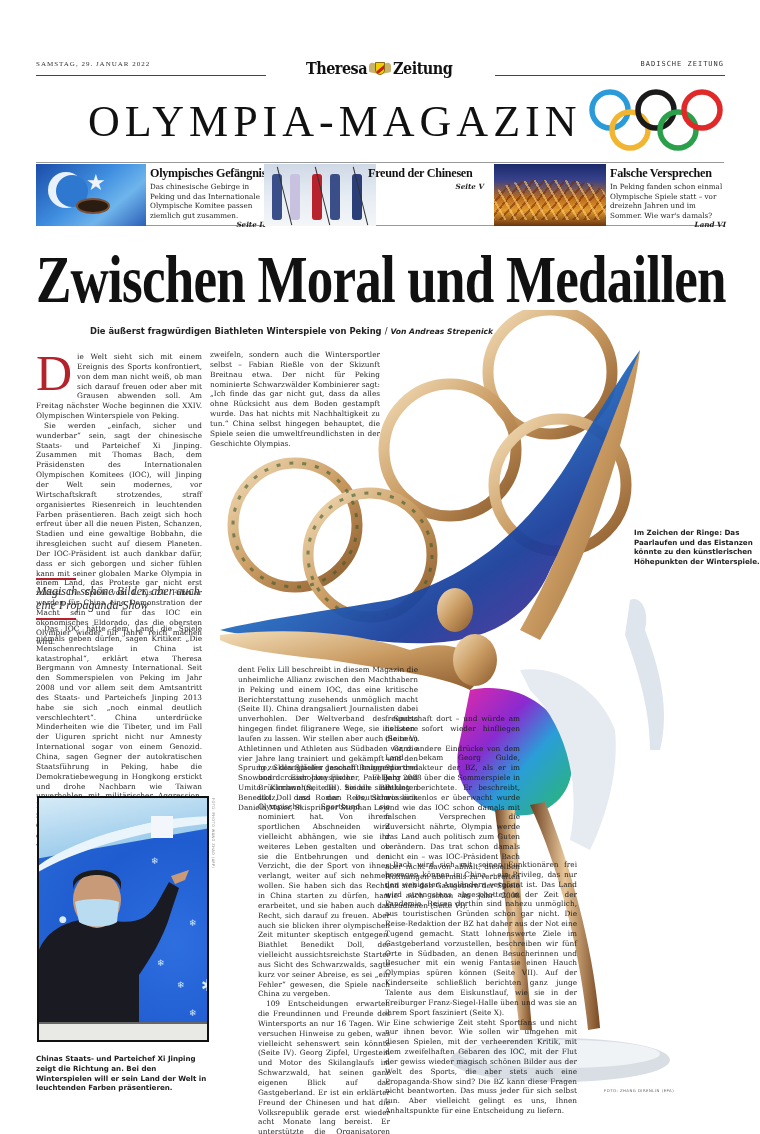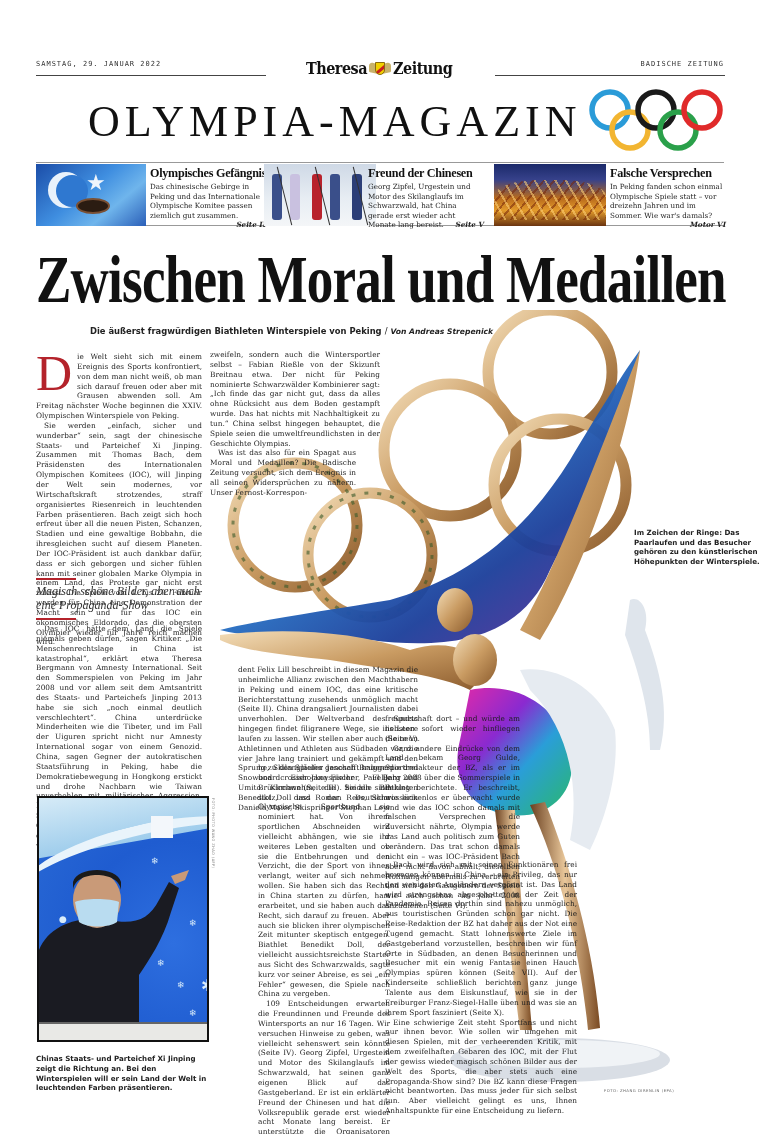"SAMSTAG, 29. JANUAR 2022" .date { font-family: none -> Liberation Serif, serif }
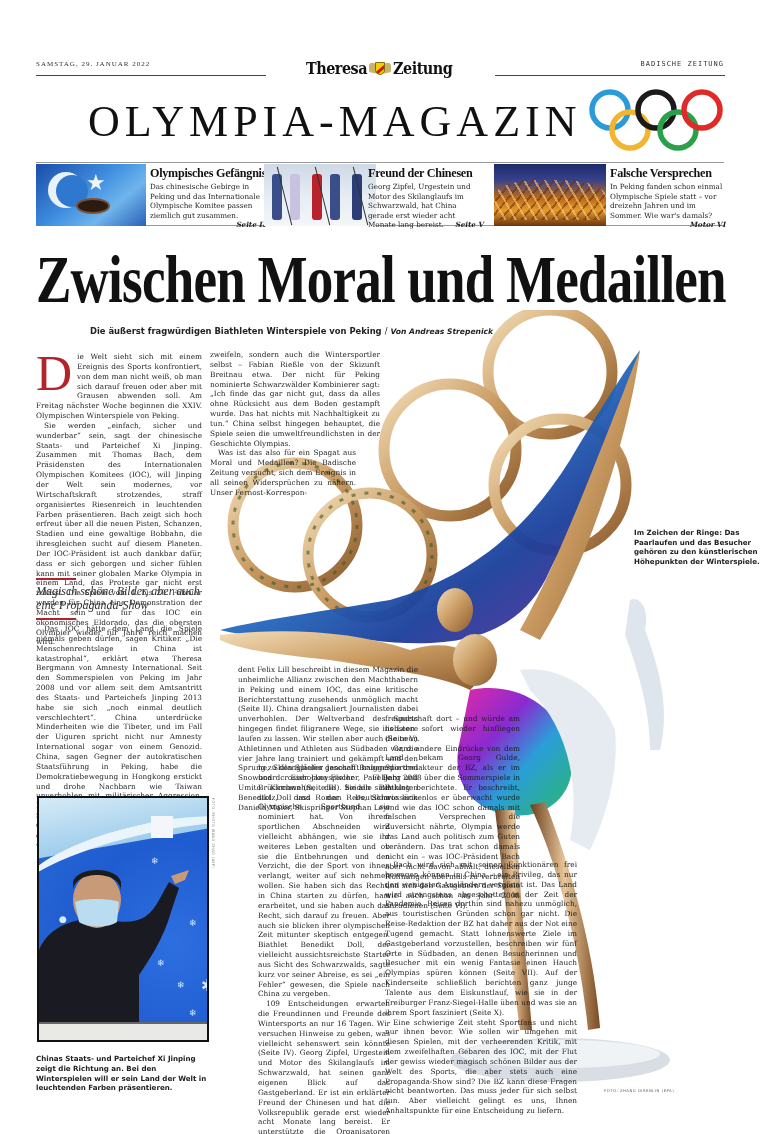"Georg Zipfel, Urgestein und Motor" span { html: <span>Georg Zipfel, Urgestein und Motor des Skilanglaufs im Schwarzwald, hat China gerade erst wieder acht Monate lang bereist.</span> -> none }
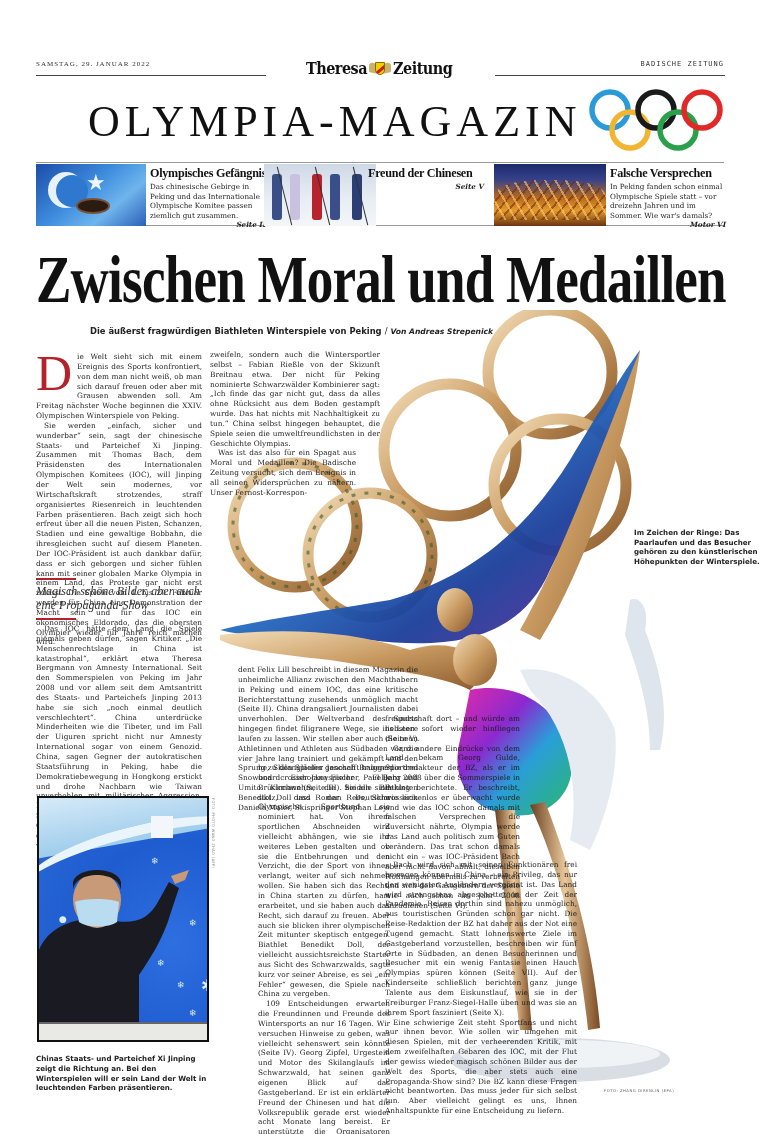"Motor VI" span.teaser-ref { text: Motor -> Land }
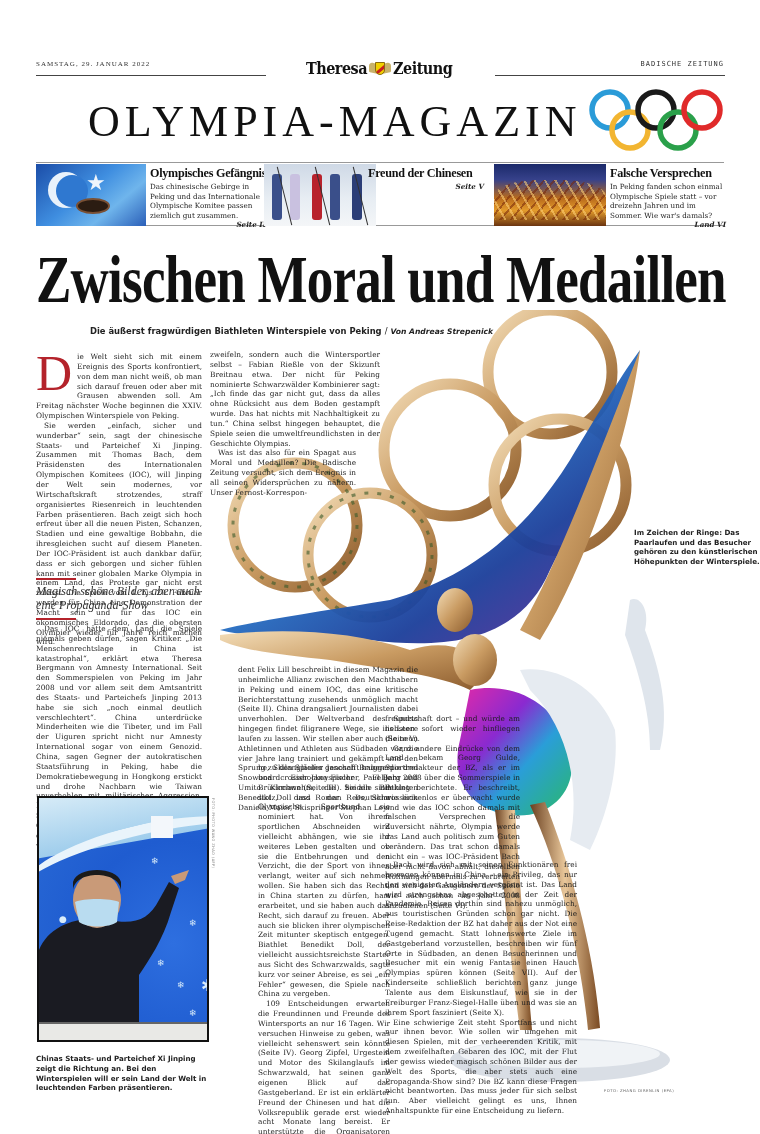"Was ist das also für" p.narrow { html: <p>Was ist das also für ein Spagat aus Moral und Medaillen? Die Badische Zeitung versucht, sich dem Ereignis in all seinen Widersprüchen zu nähern. Unser Fernost-Korrespon-</p> -> none }
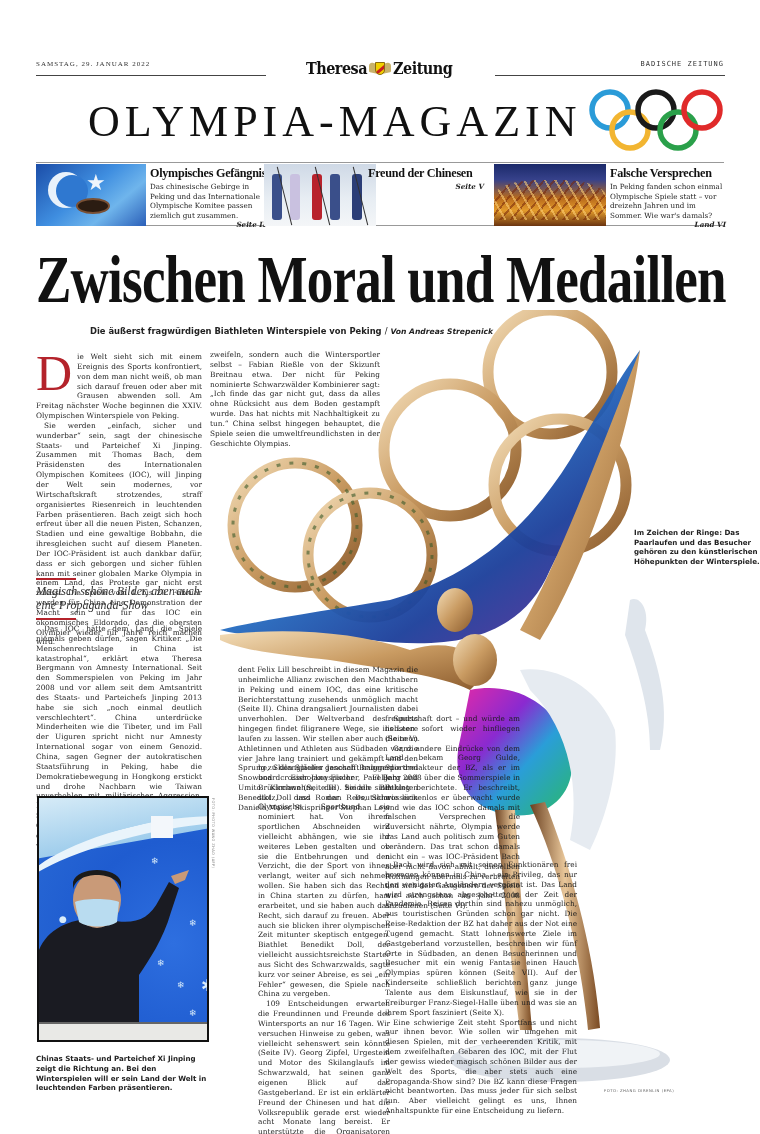"Im Zeichen der Ringe: Das" div.caption-main { text: Besucher gehören -> Eistanzen könnte }
